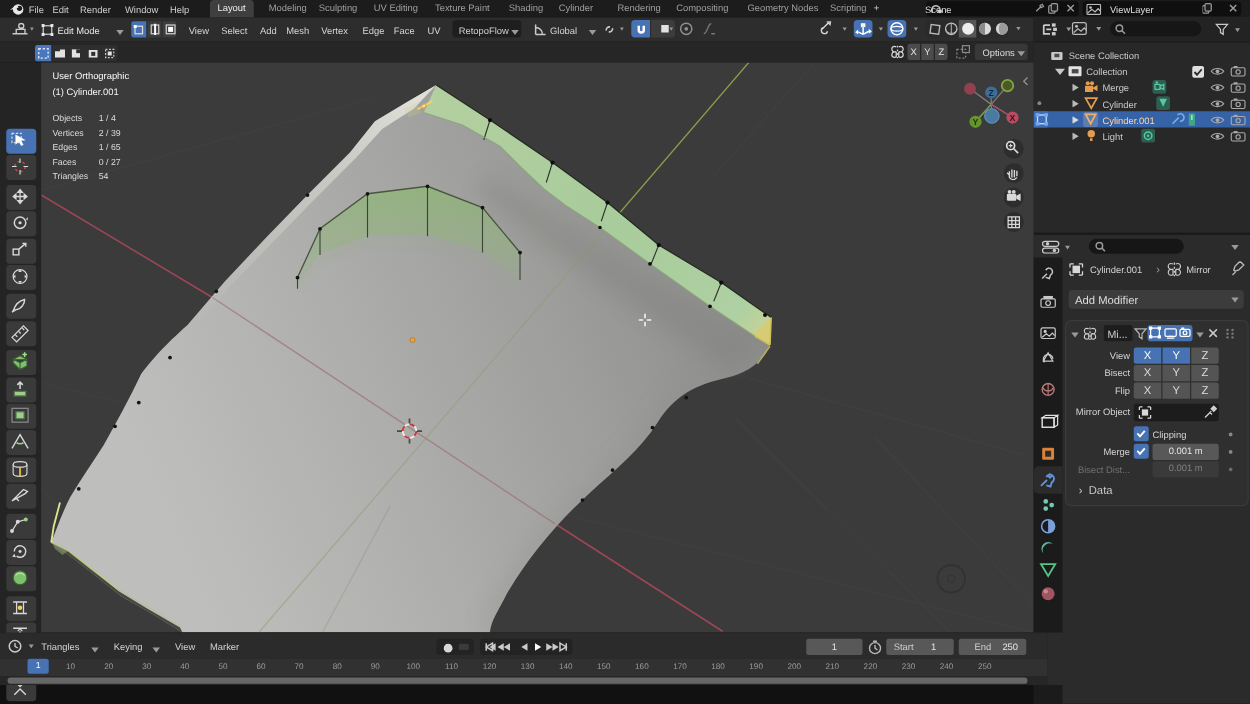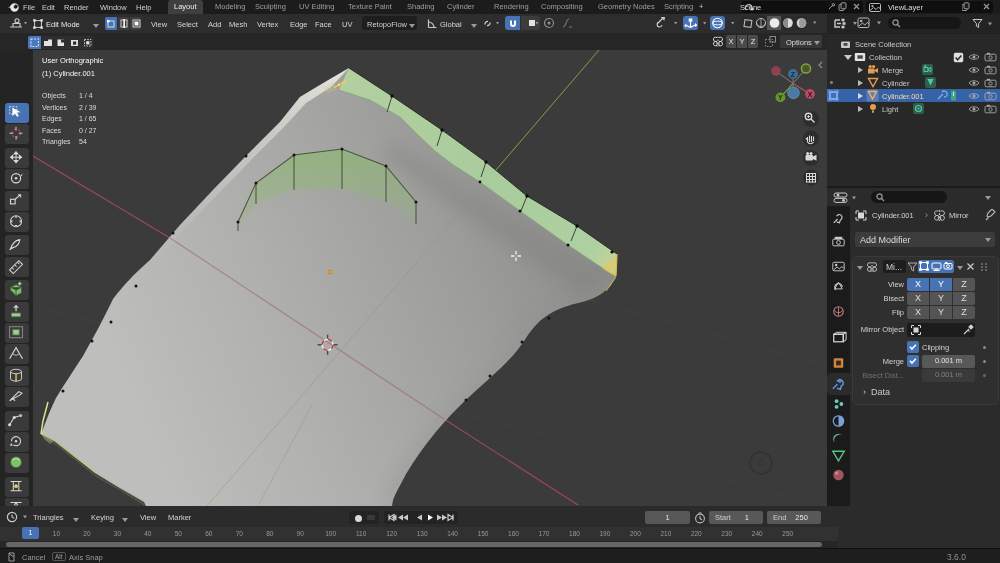"End 250" div.fld { text-align: left -> center }
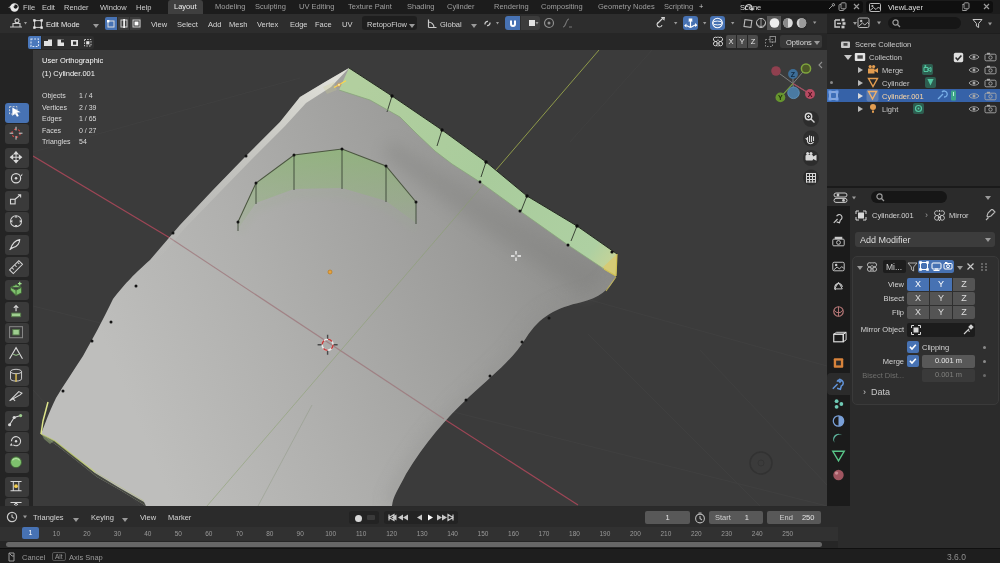"Cancel" div.abs { html: <div> <svg> <path></path> </svg> <span>Cancel</span> <span>Alt</span> <span>Axis Snap</span> <span>3.6.0</span> </div> -> none }
